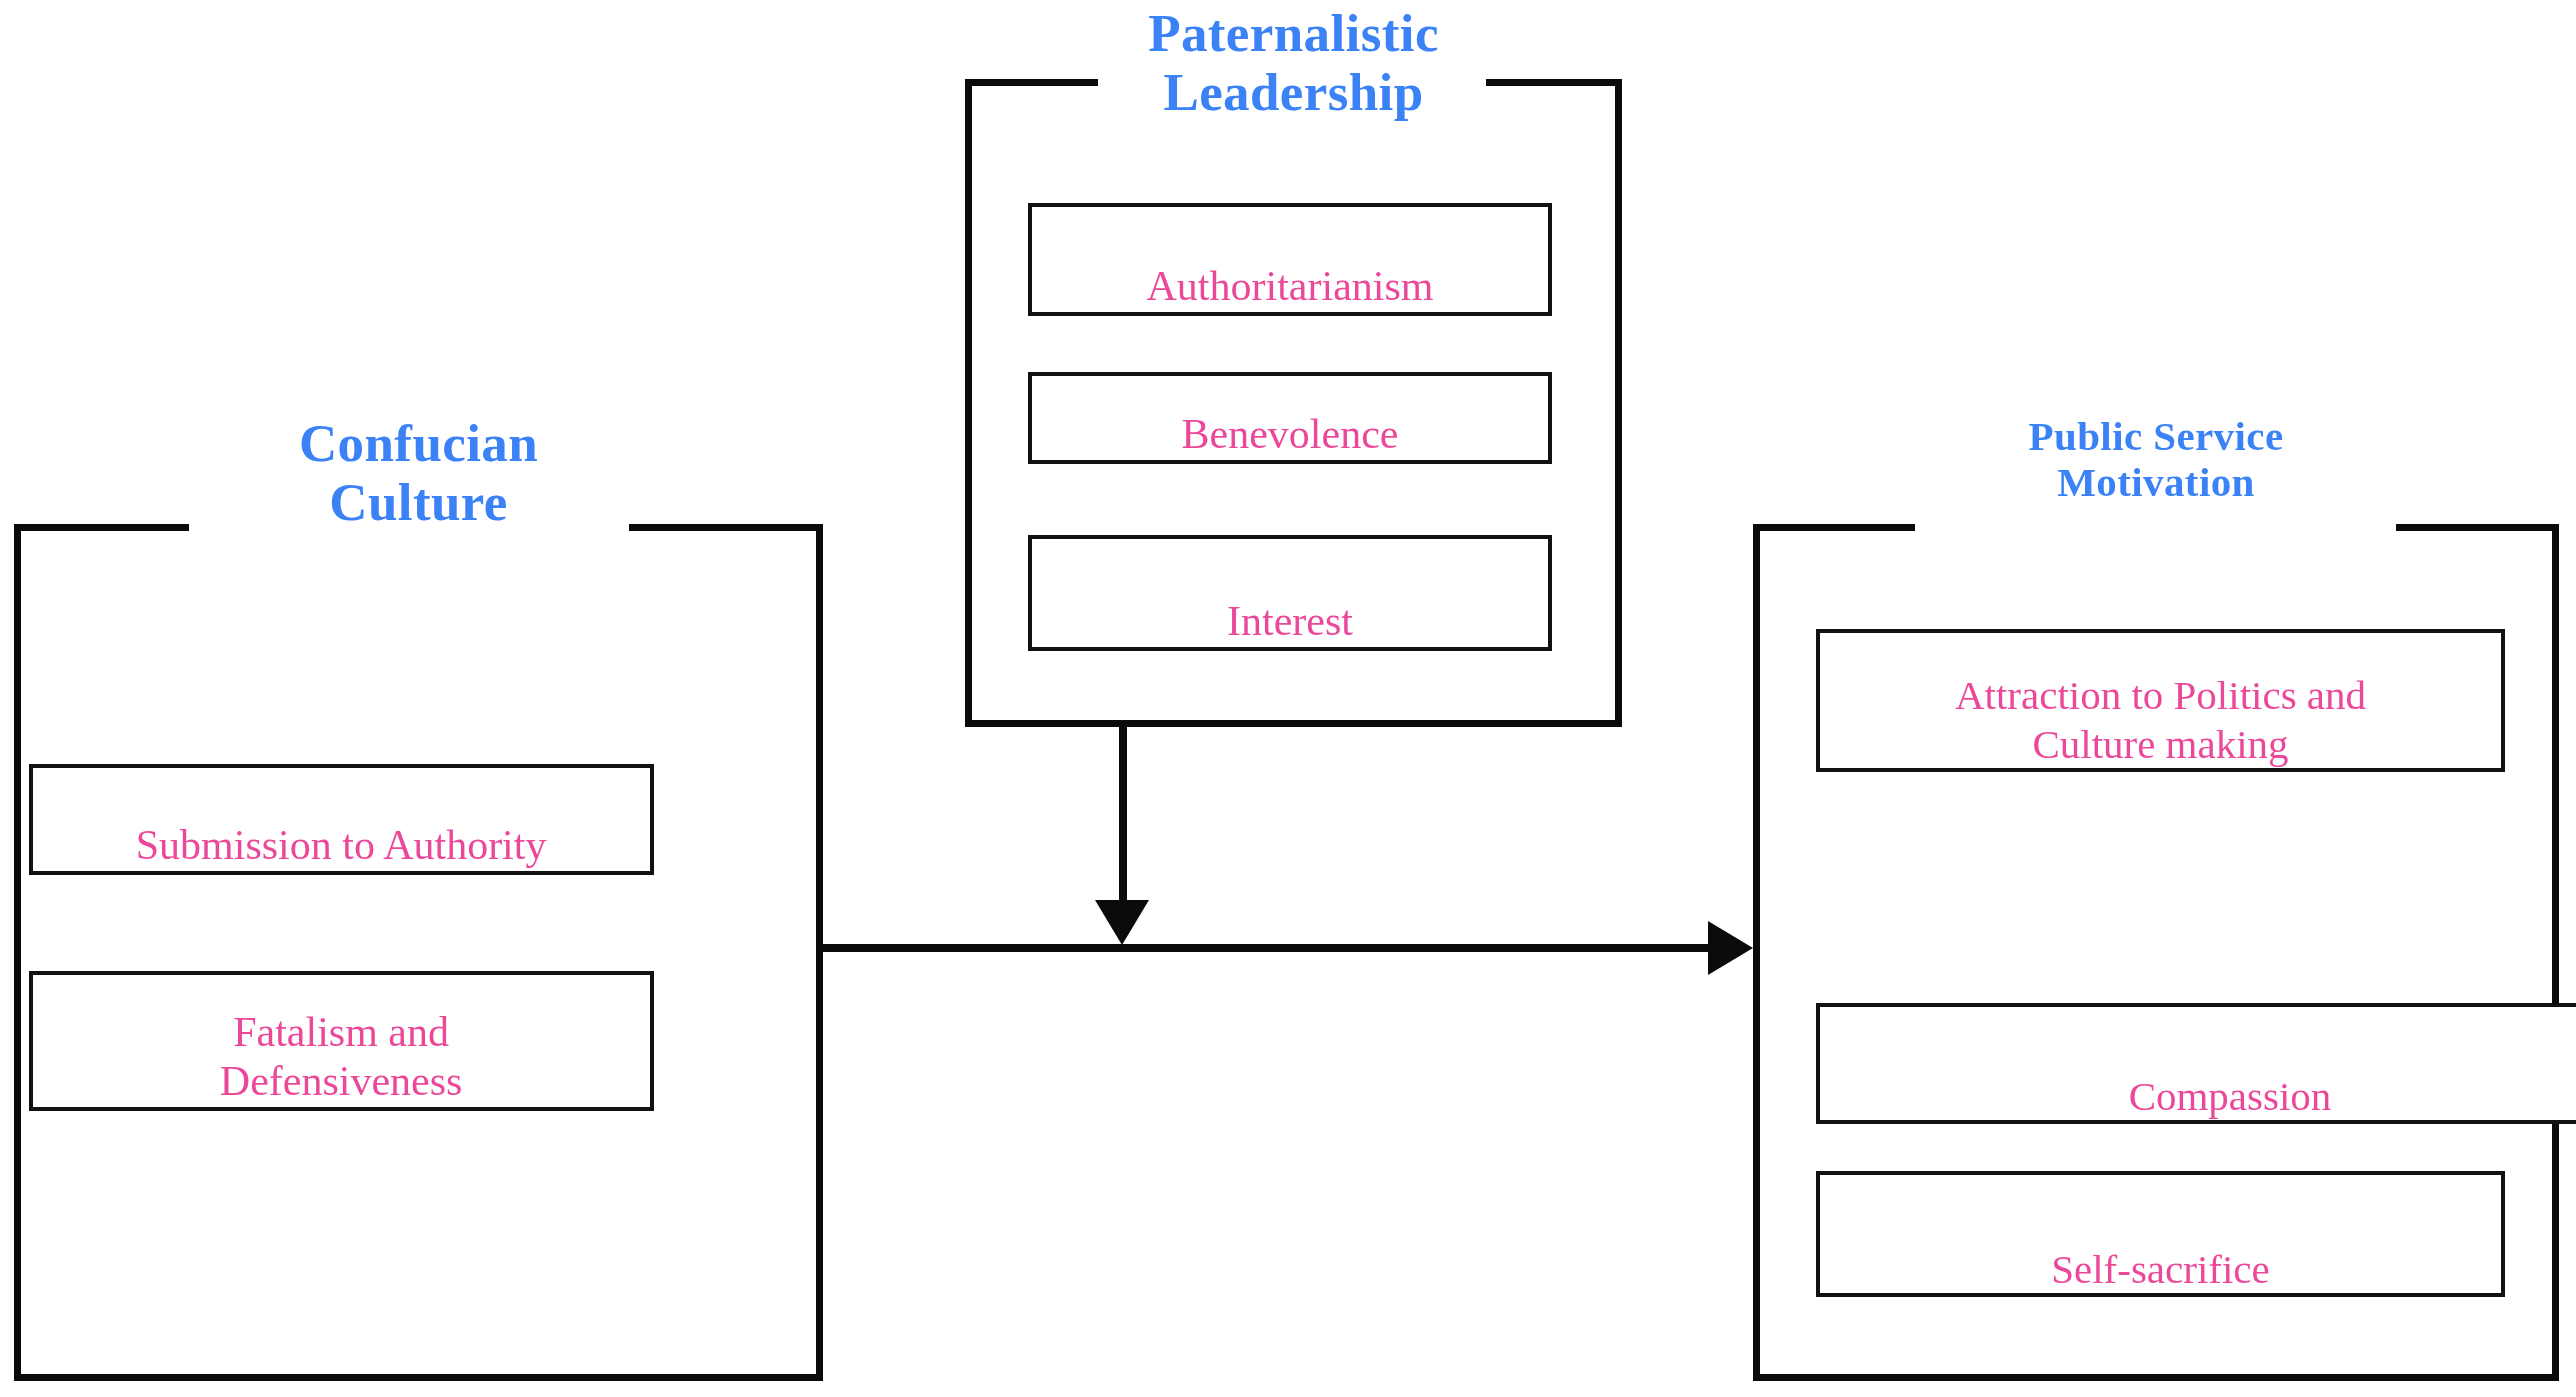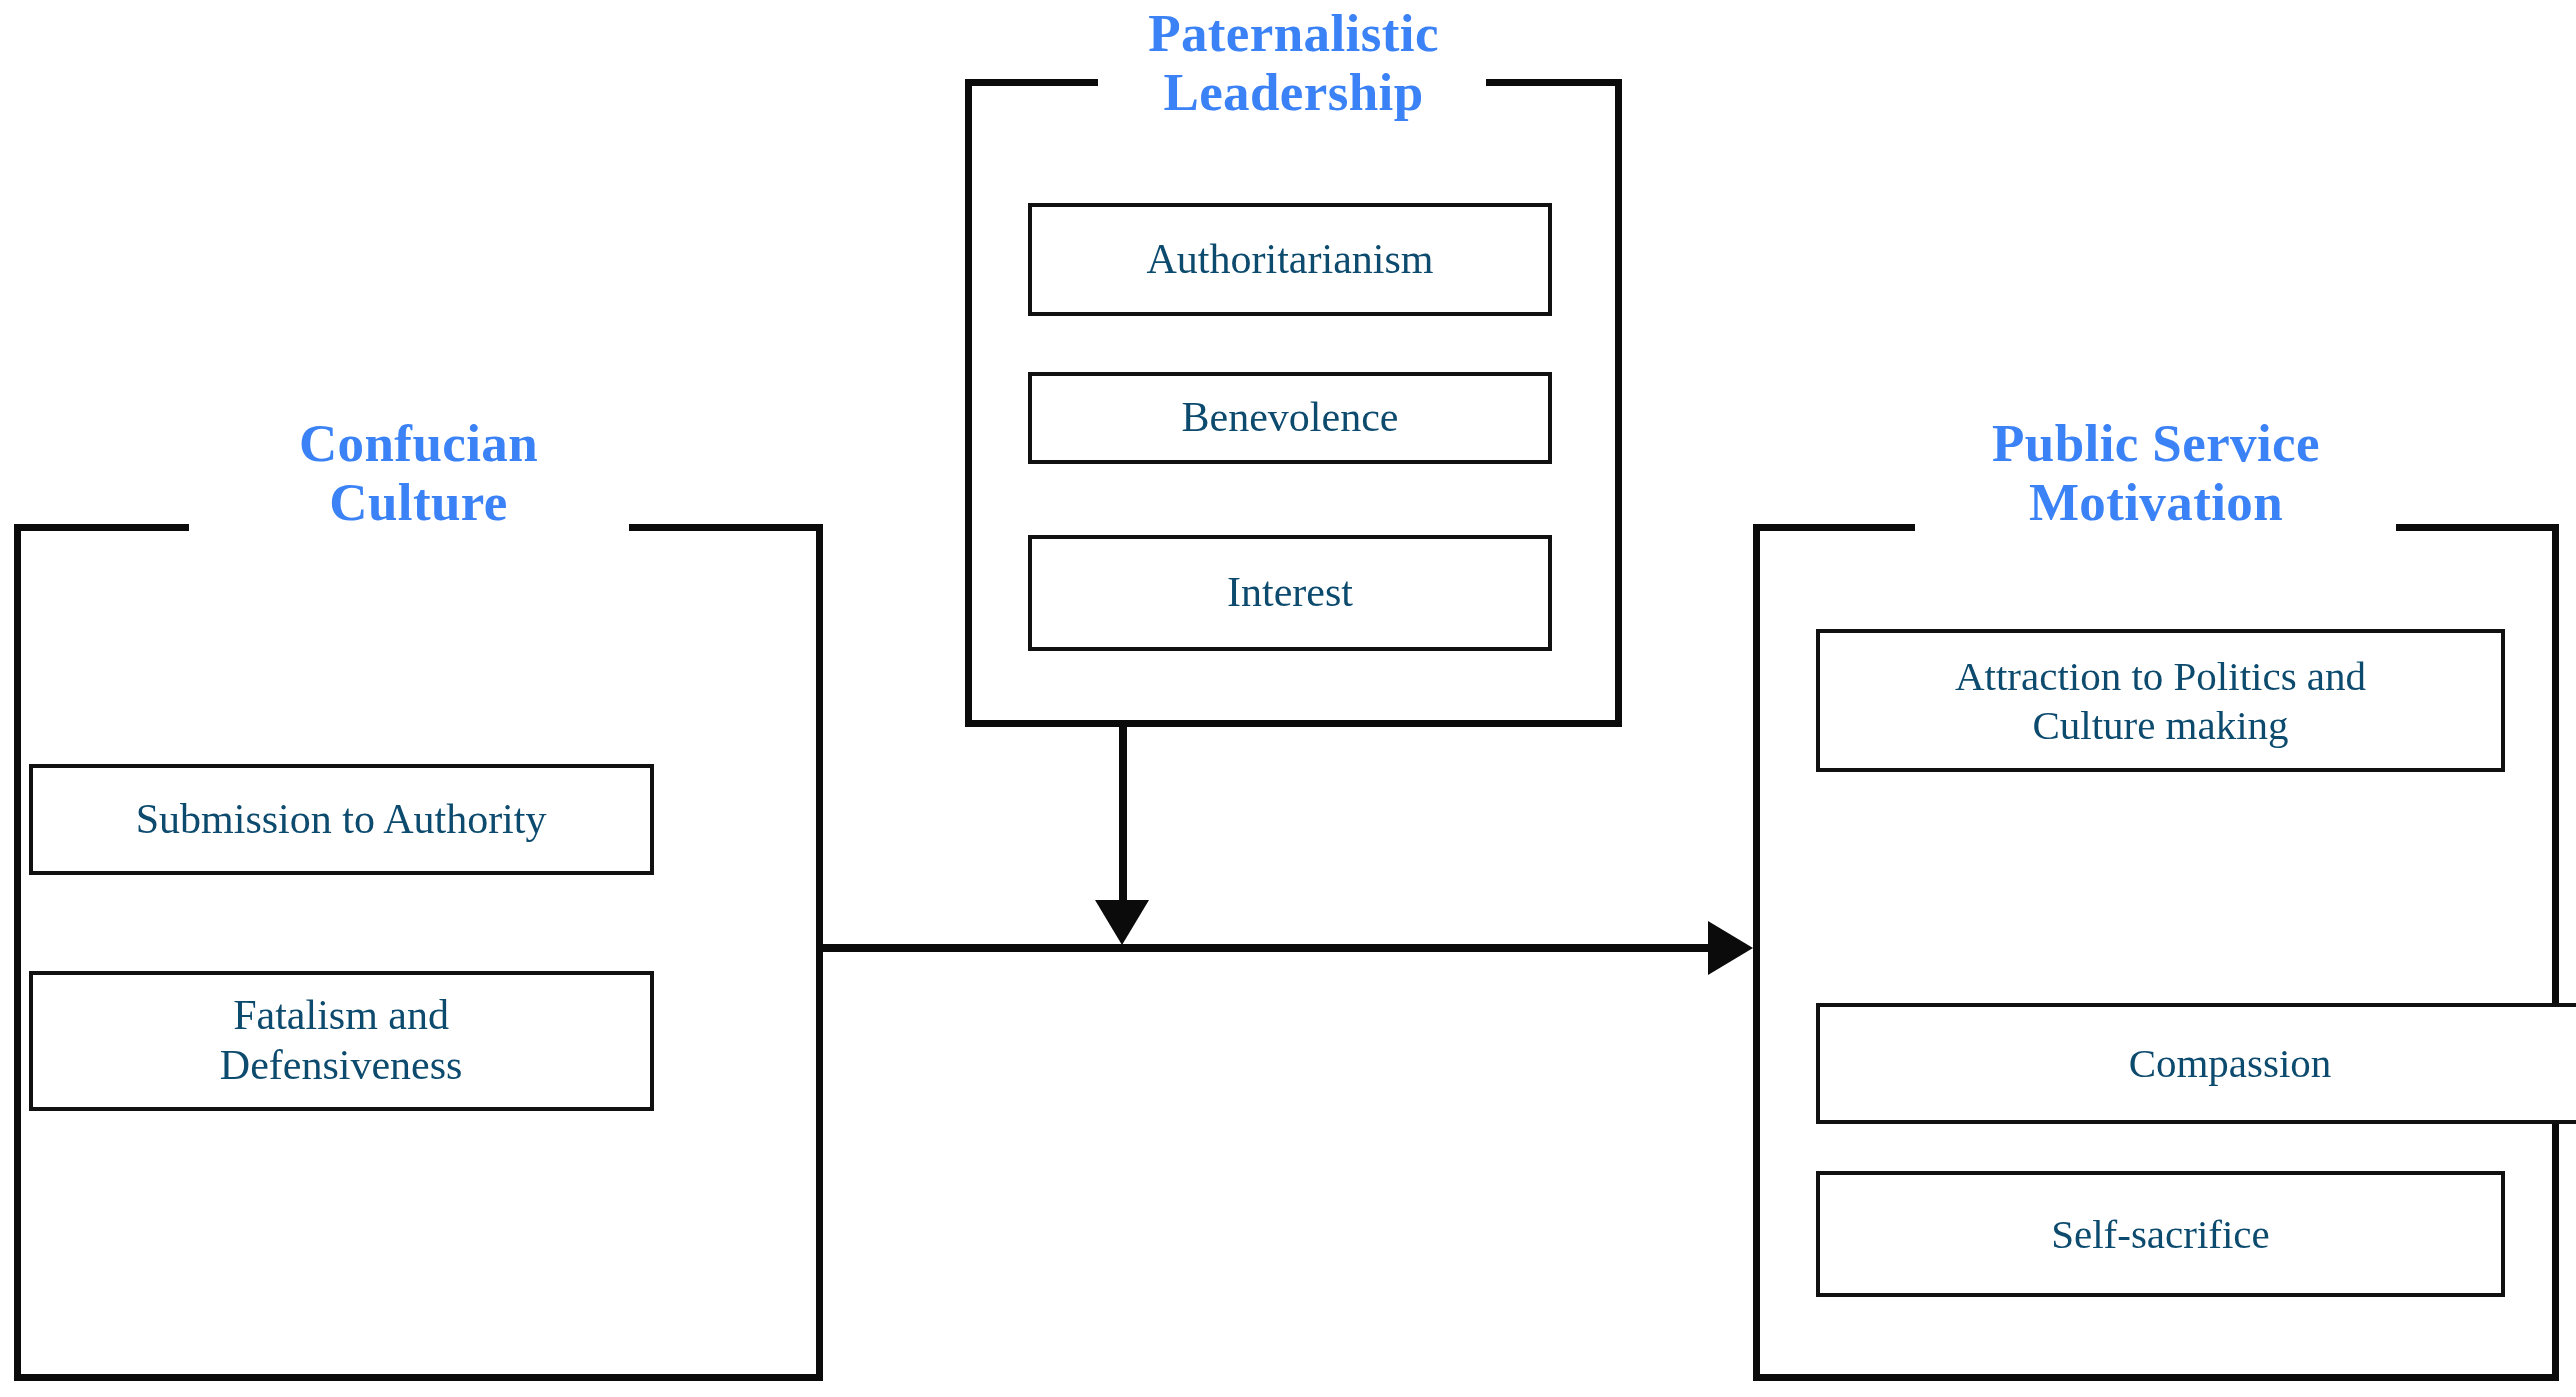"Authoritarianism" .concept-box { align-items: center -> flex-end; color: #0c4a6e -> #ec4899 }
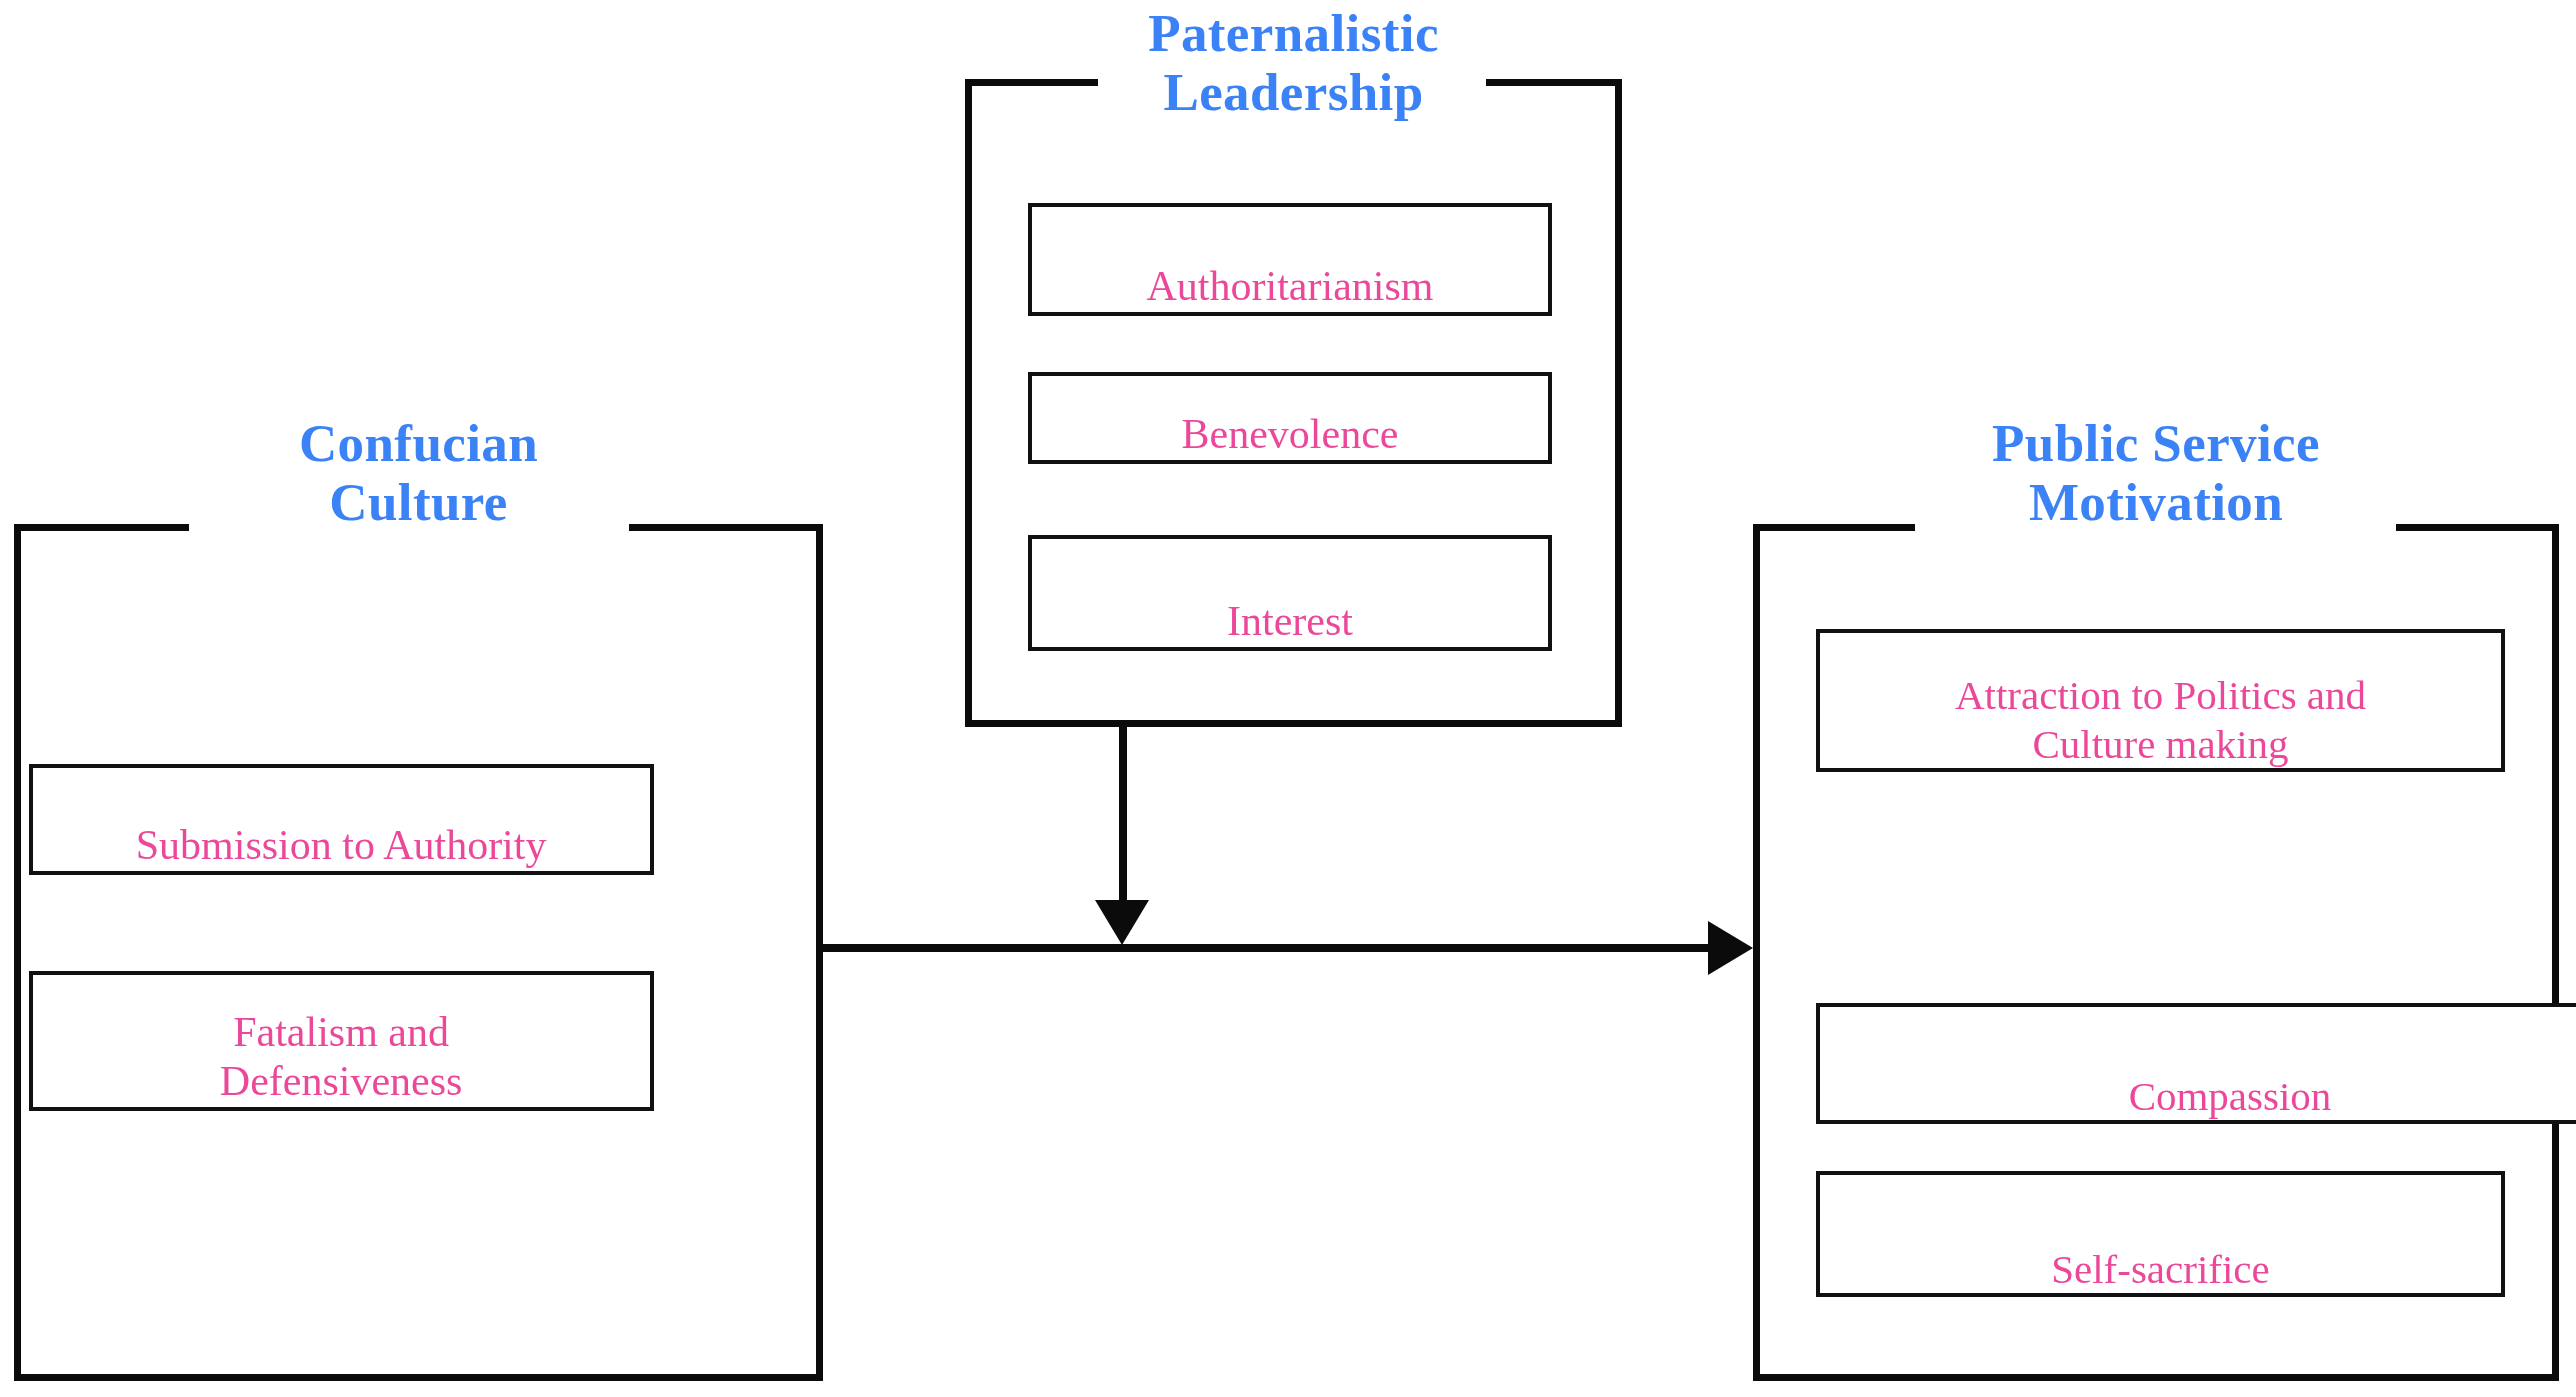"Public Service" div.panel-title { font-size: 53px -> 41px }
